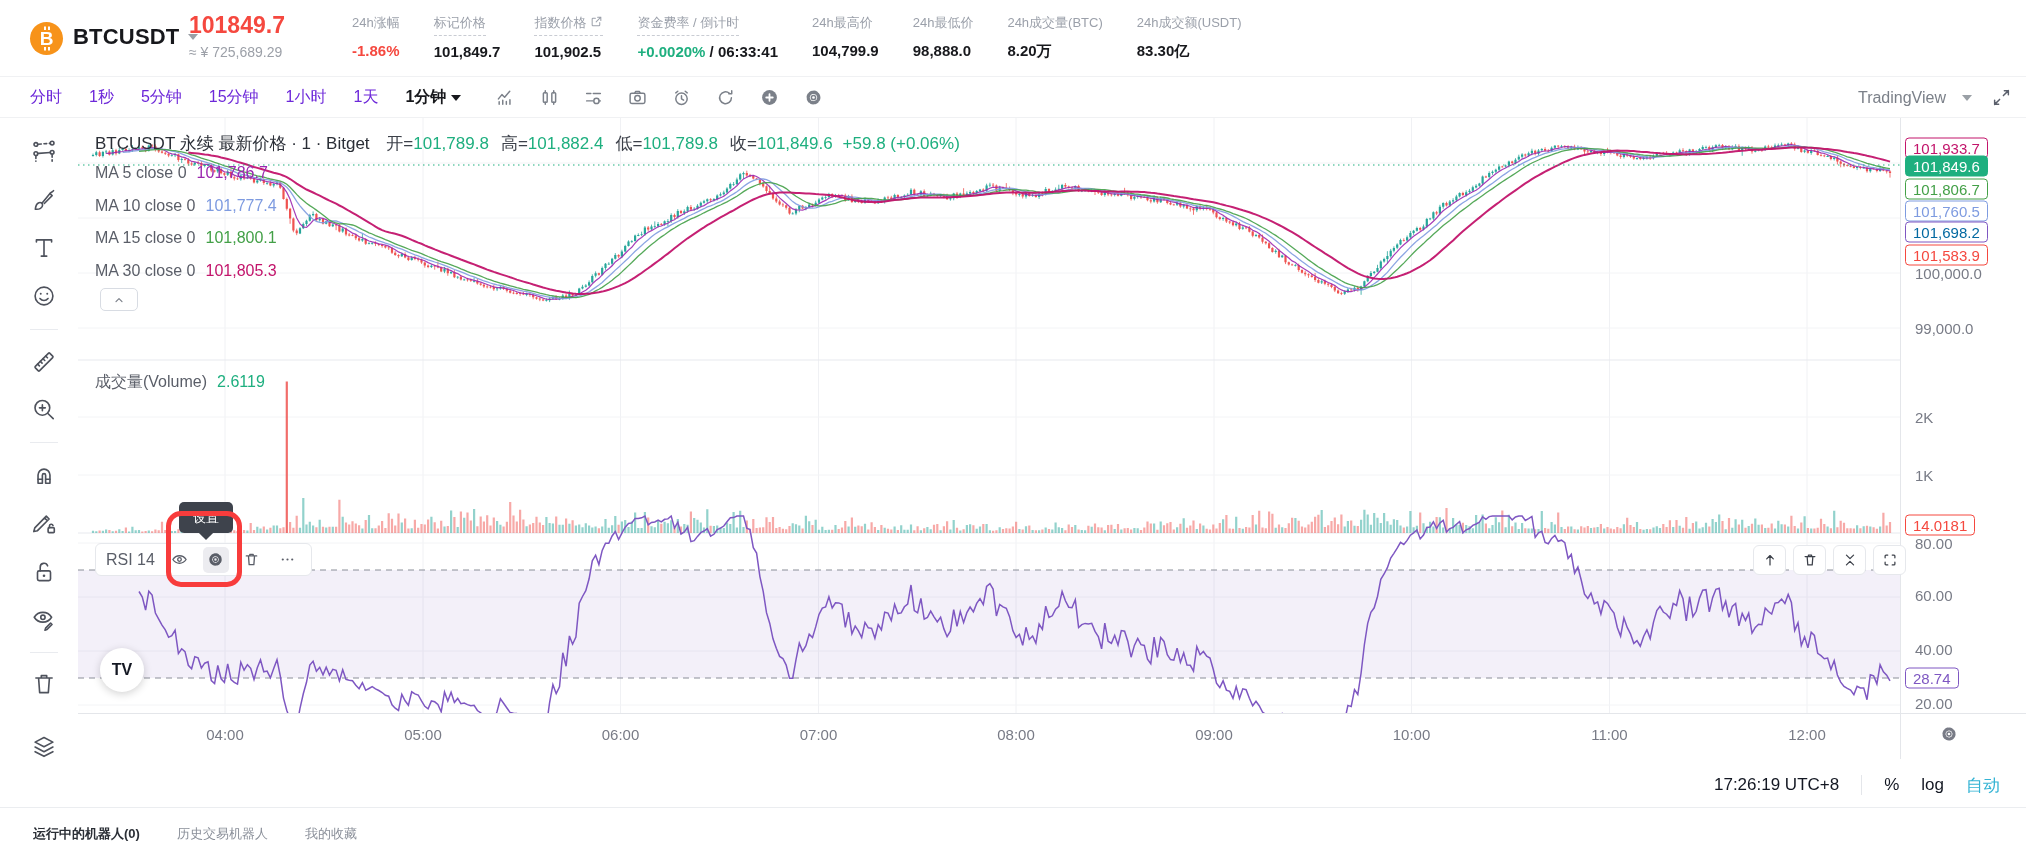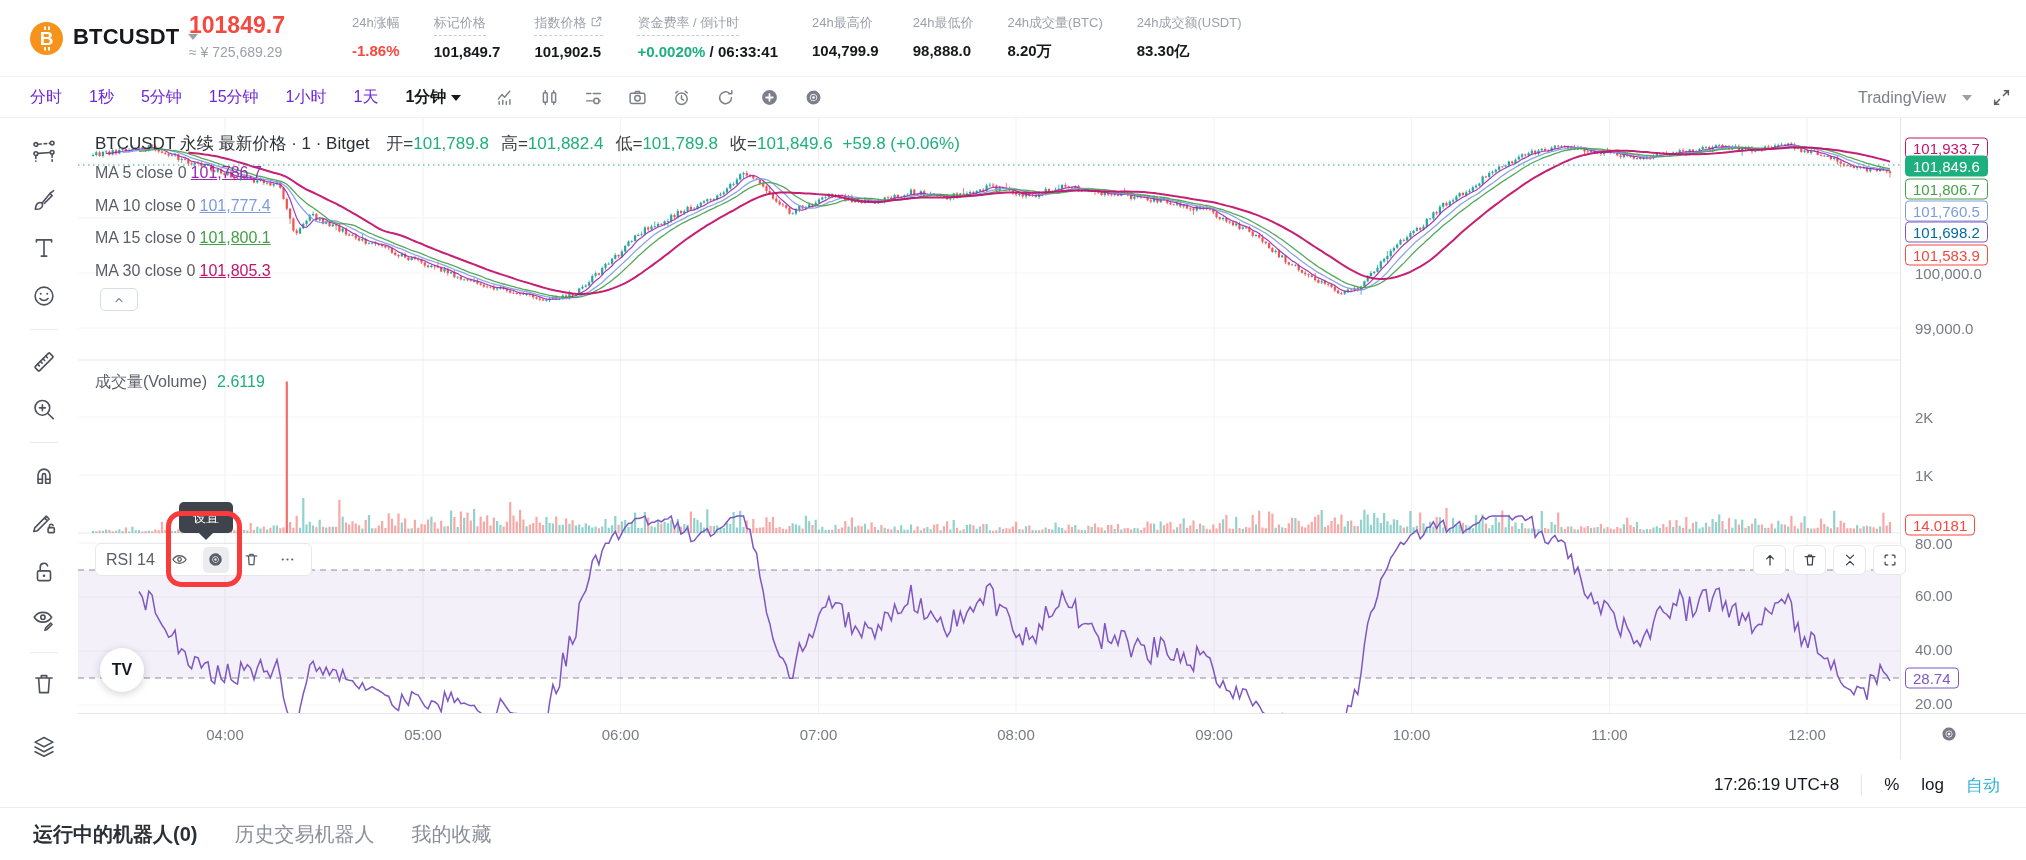"101,786.7" .marow .mv { margin-left: 4px -> 10px; text-decoration: underline -> none }
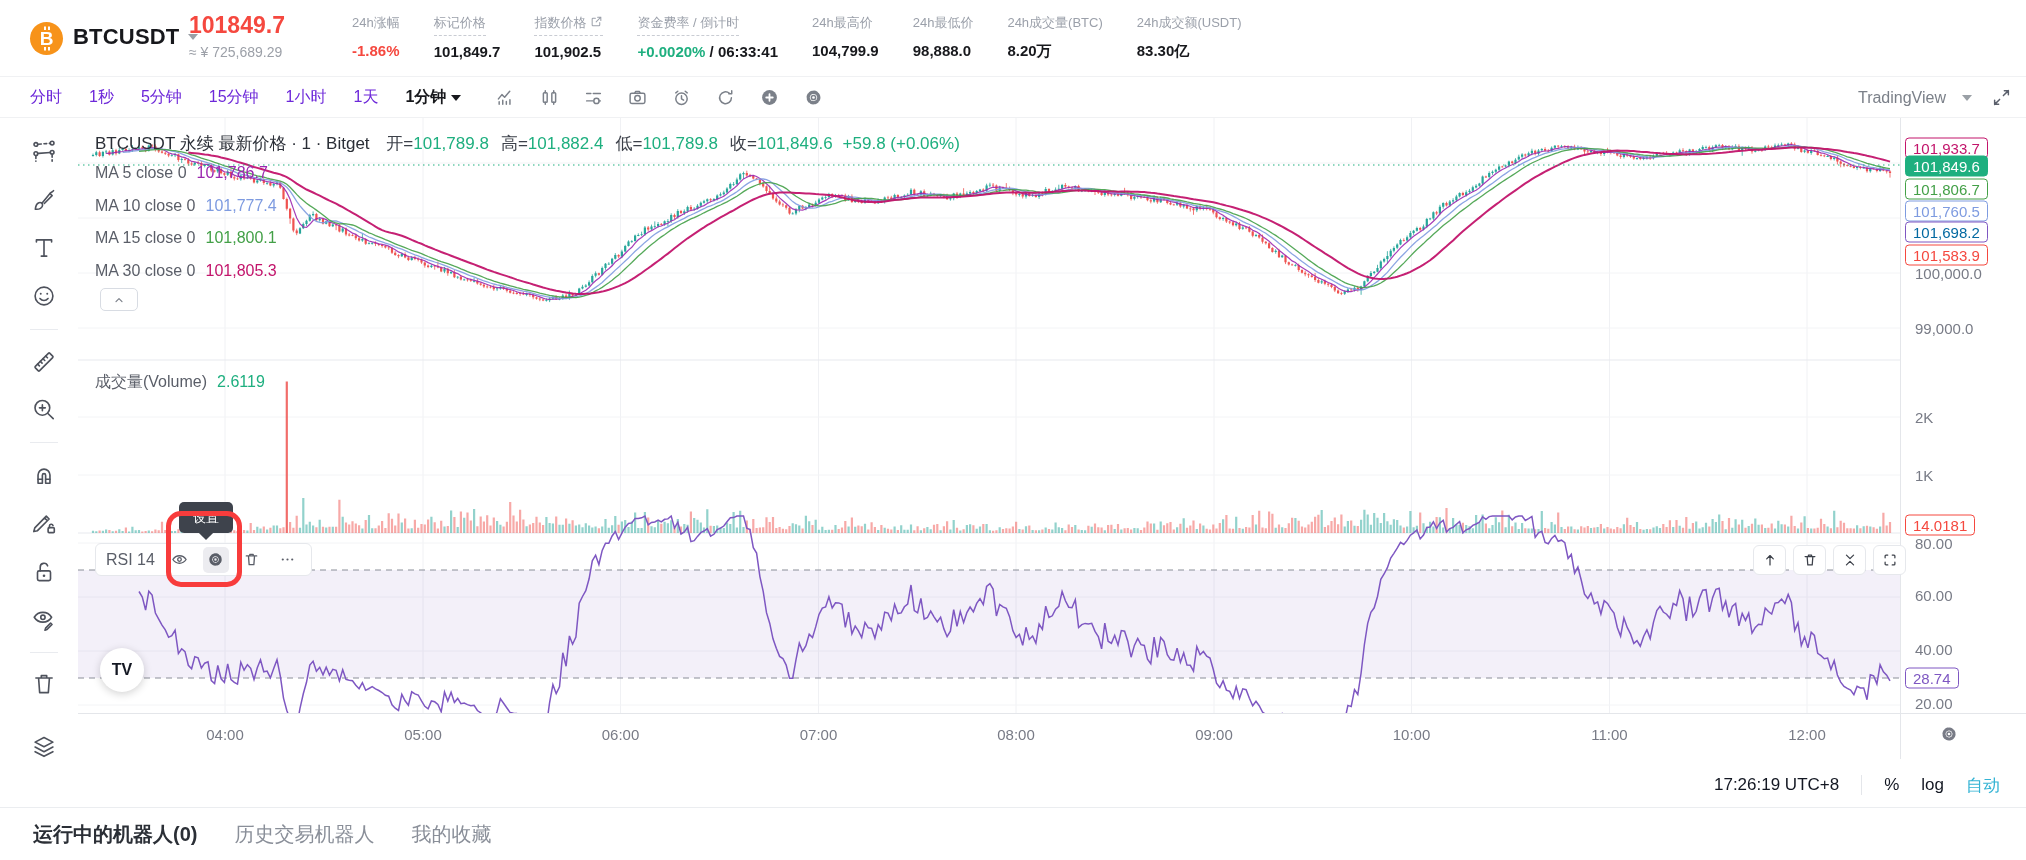"运行中的机器人(0)" .btab { font-size: 20px -> 13px }
